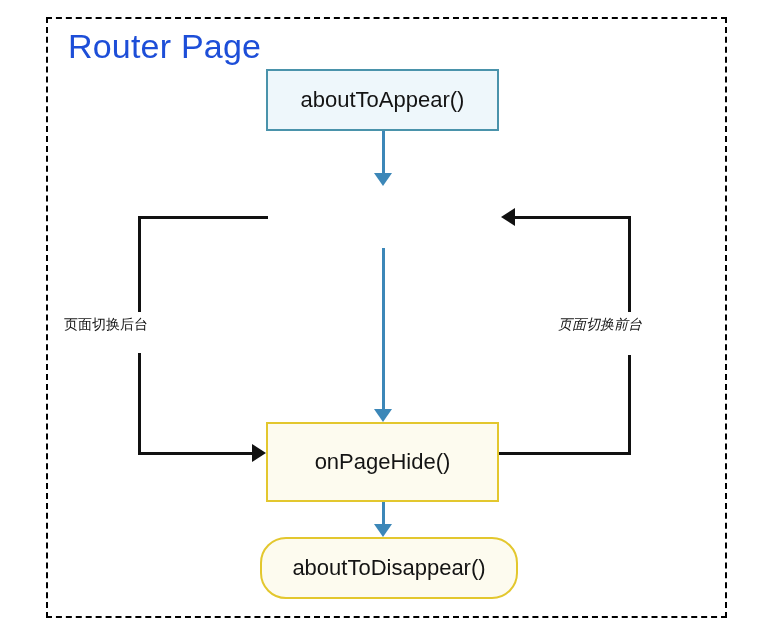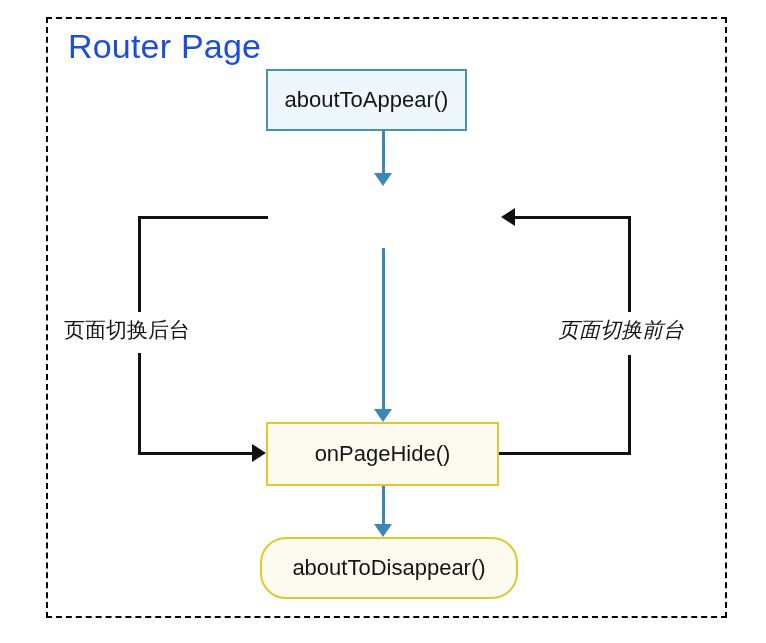"aboutToAppear()" #node-about-to-appear { width: 201px -> 233px }
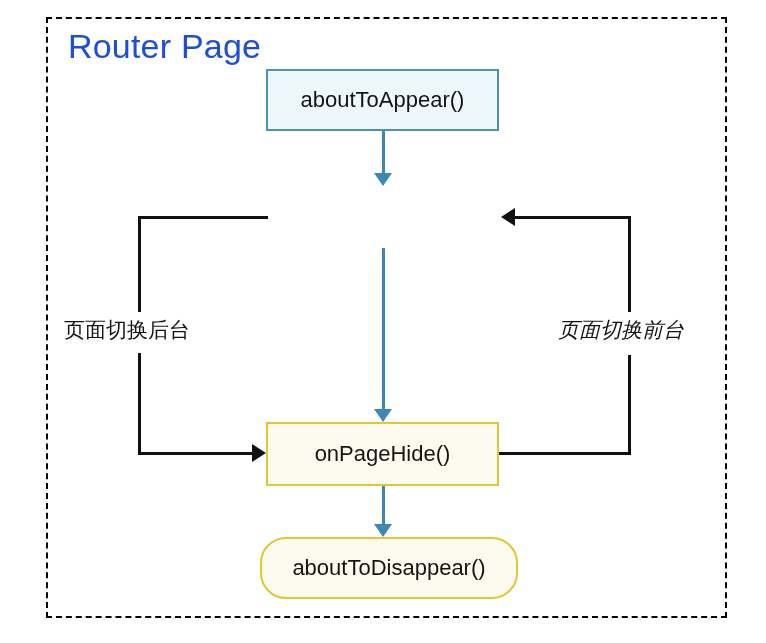"页面切换后台" .edge-label { font-size: 21px -> 14px }
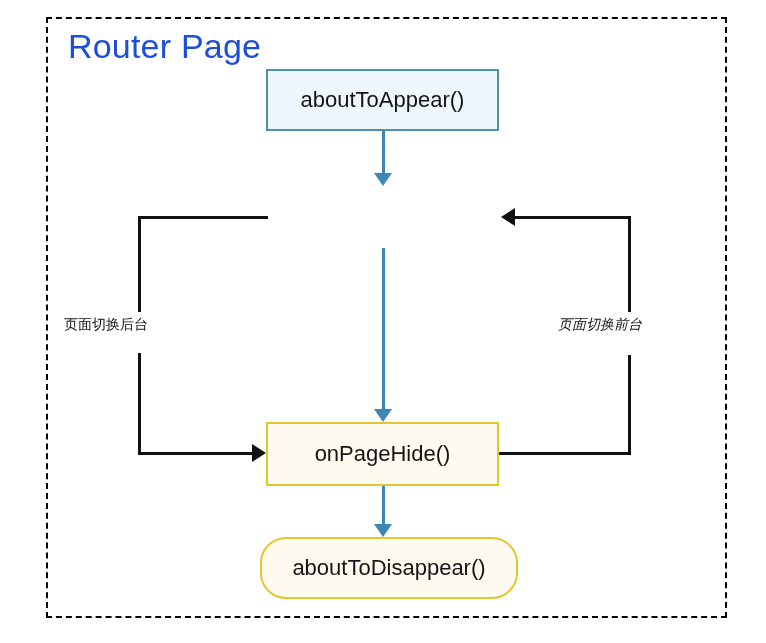"onPageHide()" #node-on-page-hide { height: 64px -> 80px }
